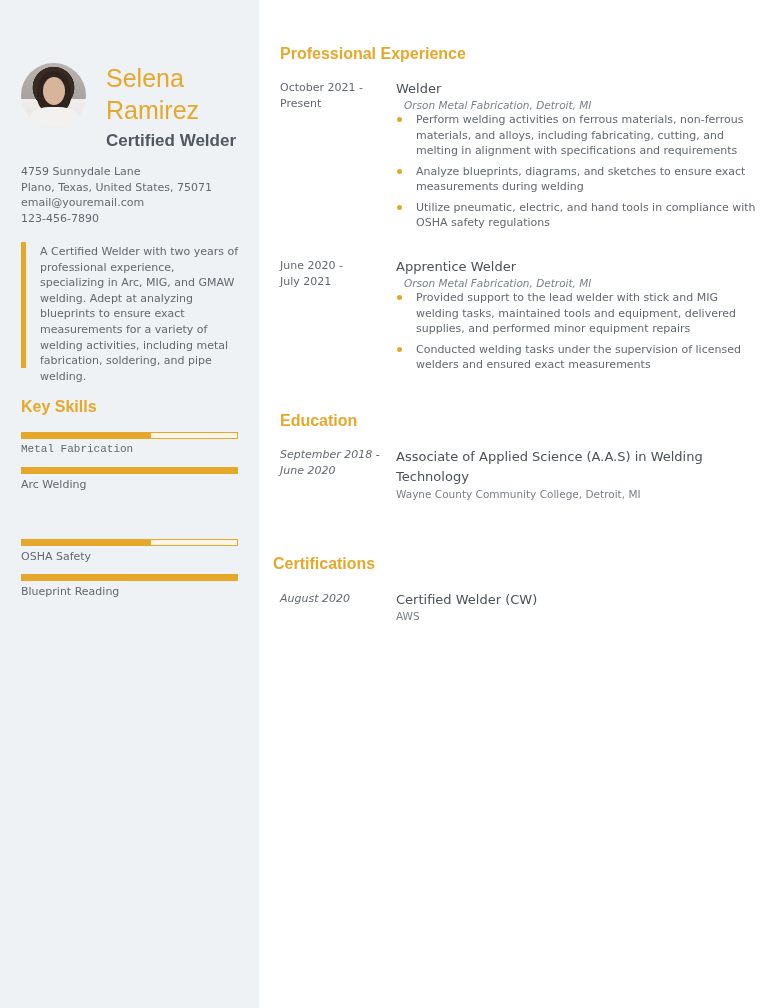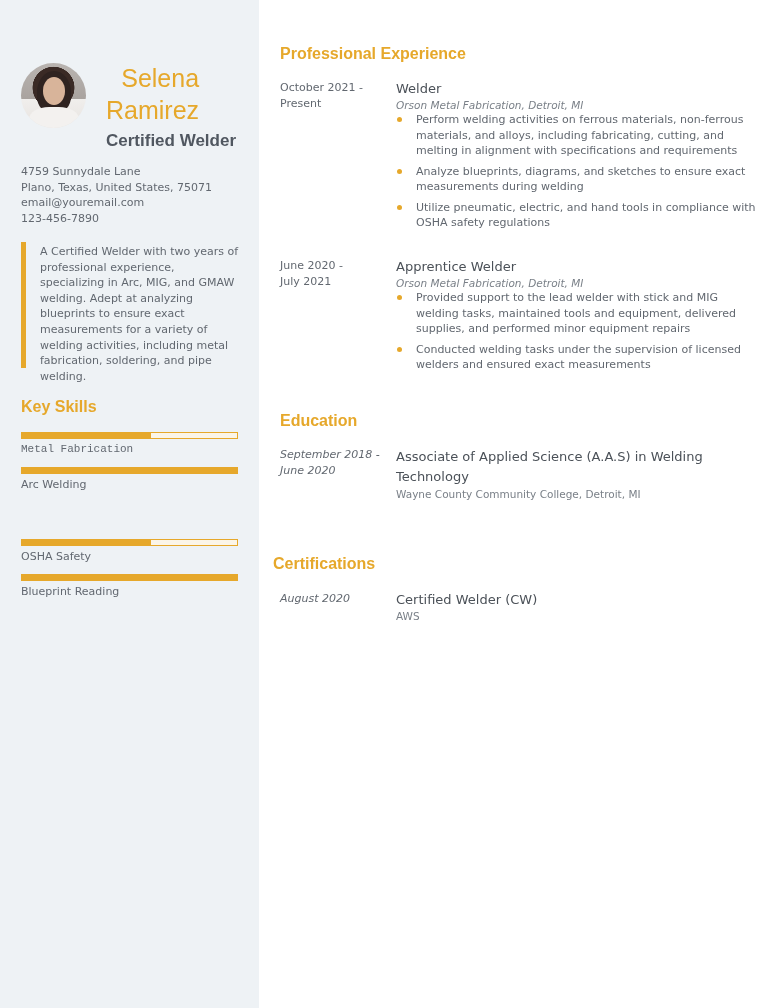"Selena" .name { text-align: right -> none }
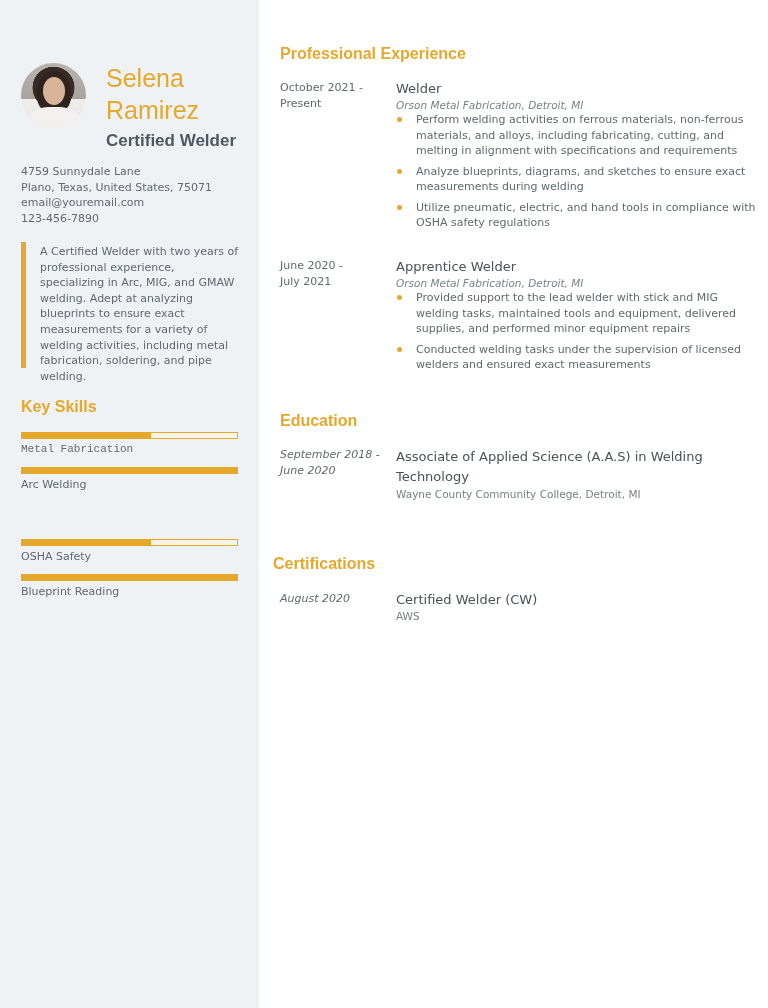"Orson Metal Fabrication, Detroit, MI" .company { margin-left: none -> 8px }
